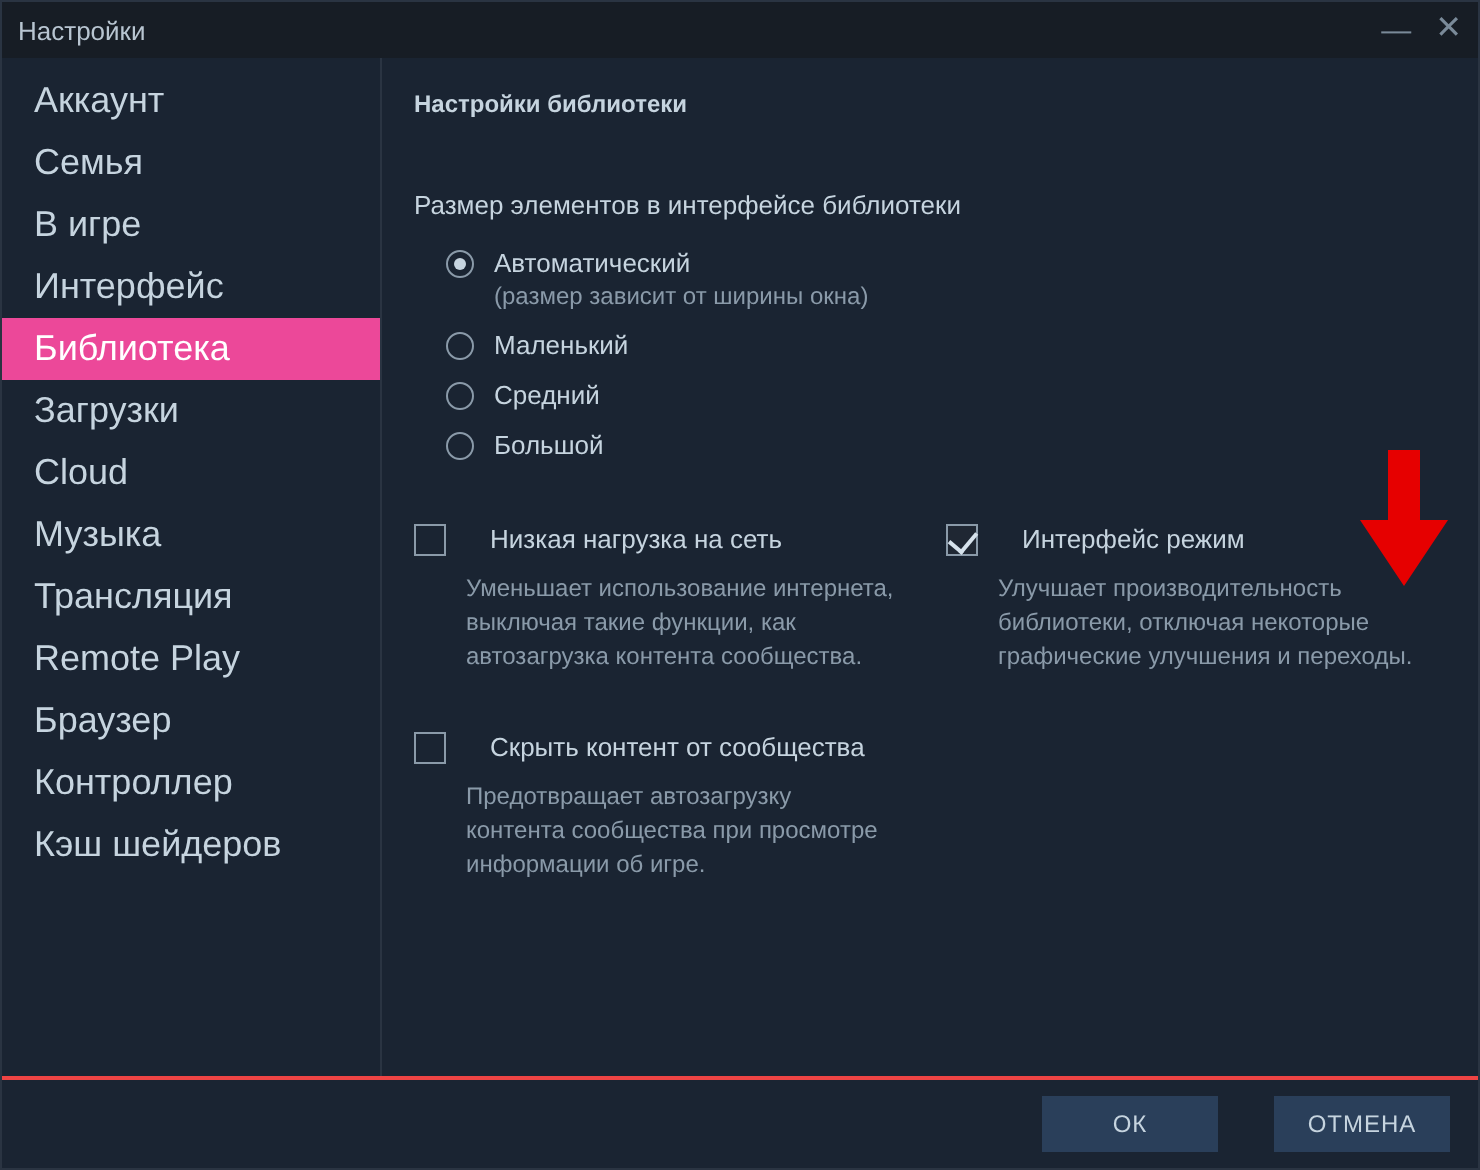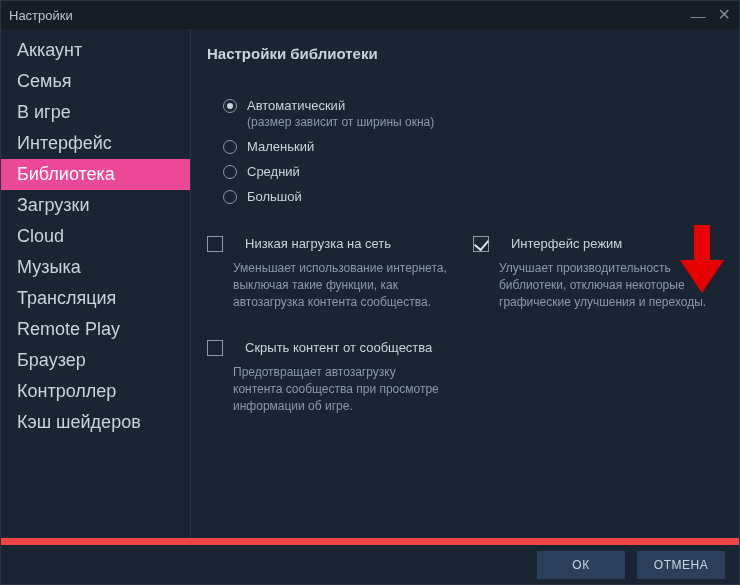"Настройки библиотеки" .content h1 { font-size: 15px -> 12px }
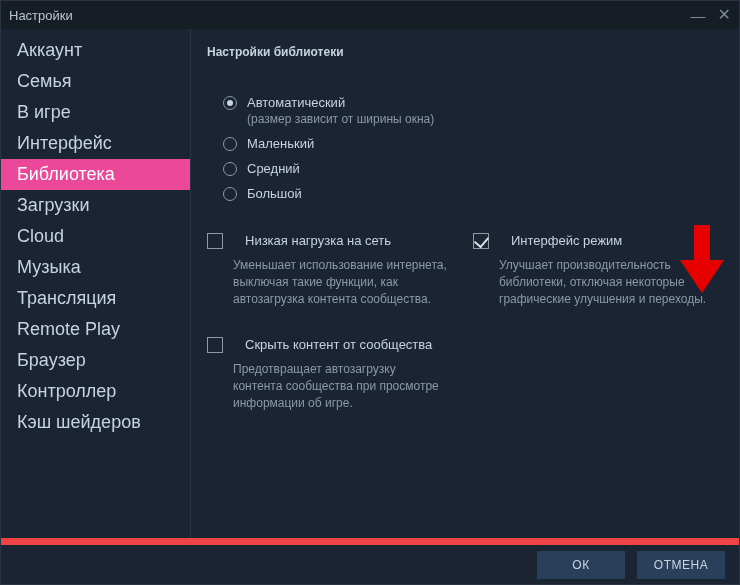"Размер элементов в интерфейсе библиотеки" div.section-label { html: none -> <div>Размер элементов в интерфейсе библиотеки</div> }
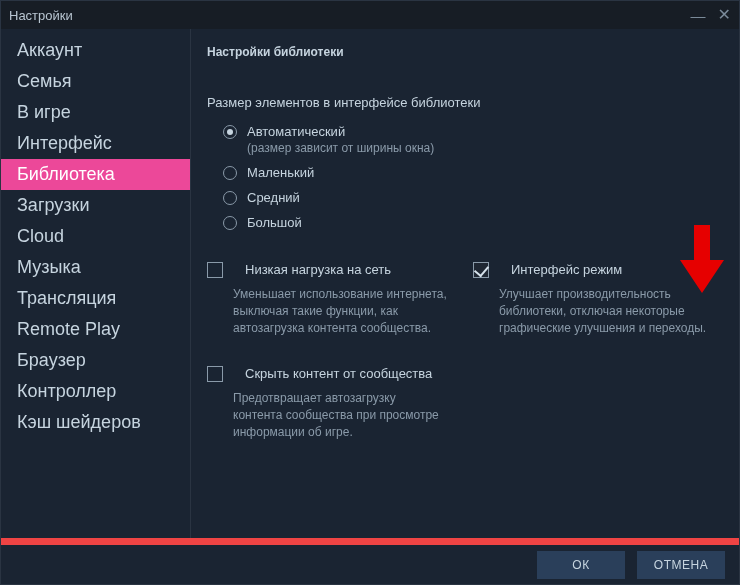"ОК" .button-bar { border-top: 7px solid #ef4444 -> 2px solid #ef4444; gap: 12px -> 28px }
